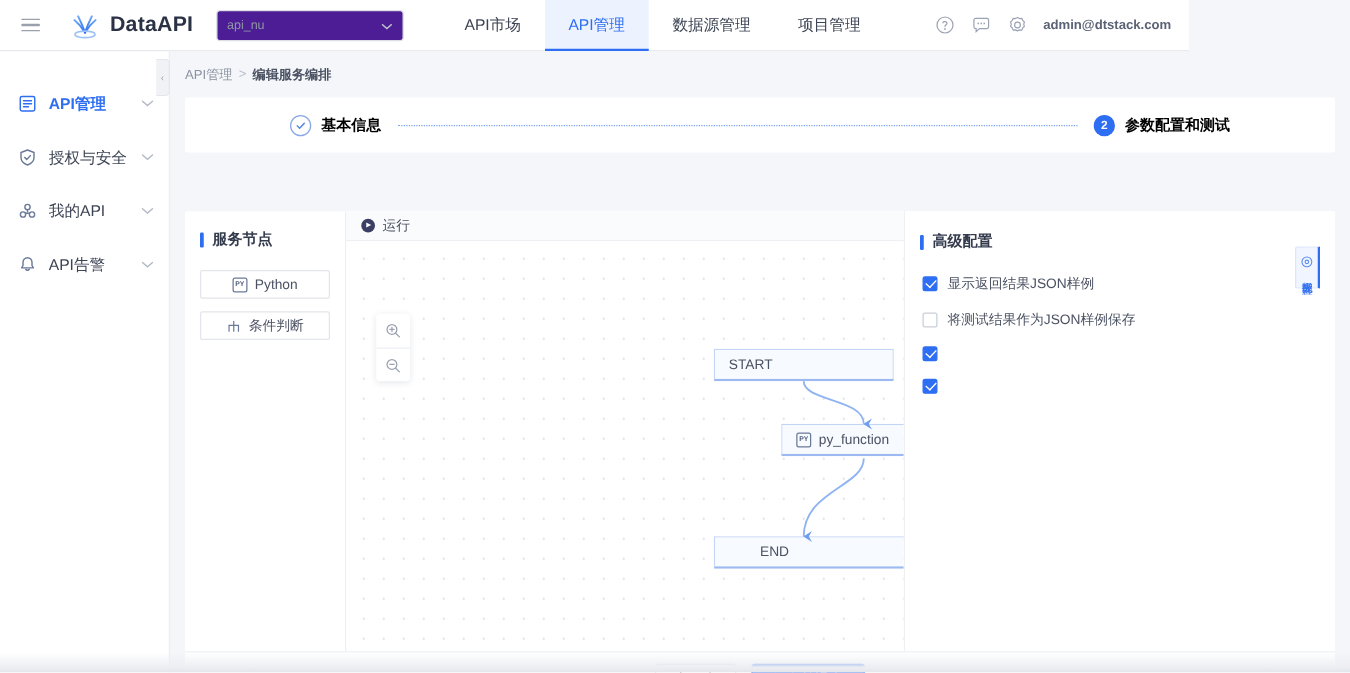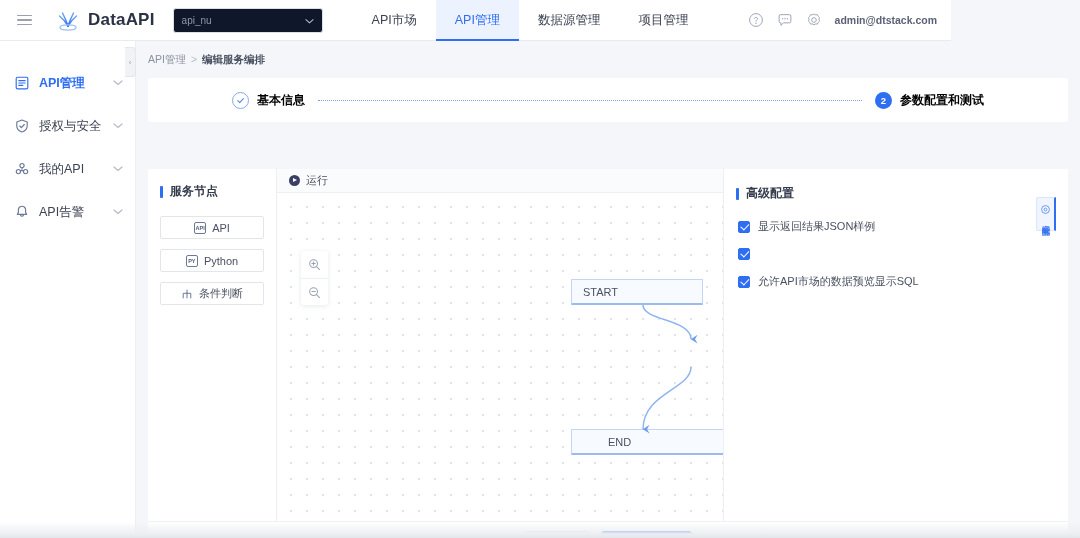"api_nu" .proj-select { background: #0f172a -> #4c1d95 }
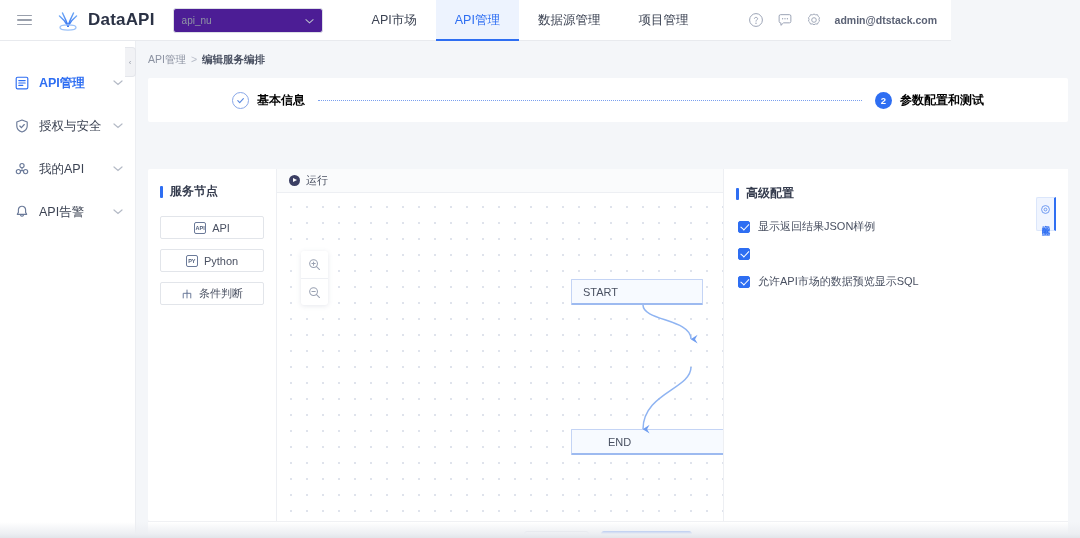"API" div.palette-item { html: <div> <span>API</span> <span>API</span> </div> -> none }
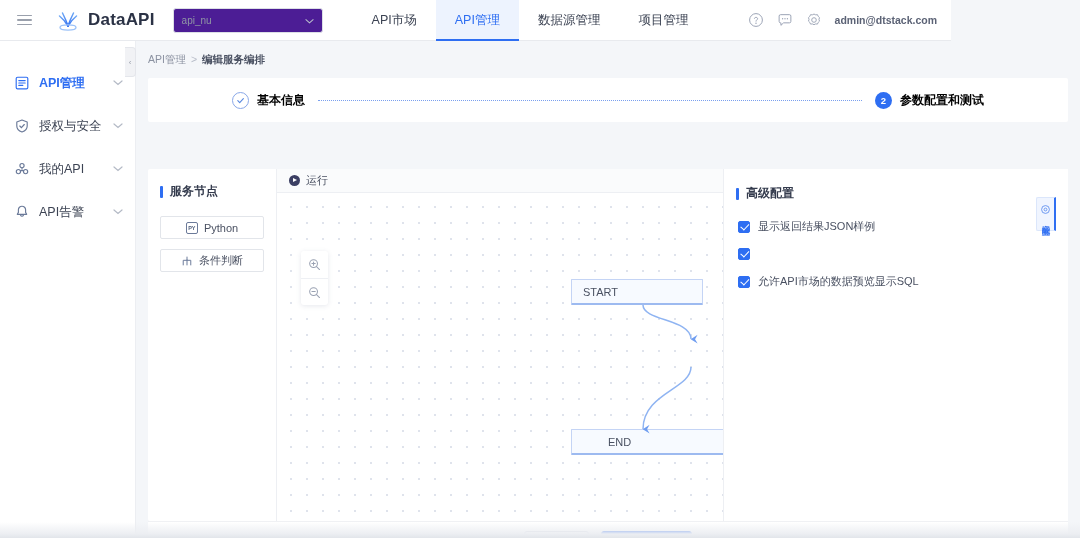"将测试结果作为JSON样例保存" label.check-row { html: none -> <label> <span></span> <span>将测试结果作为JSON样例保存</span> </label> }
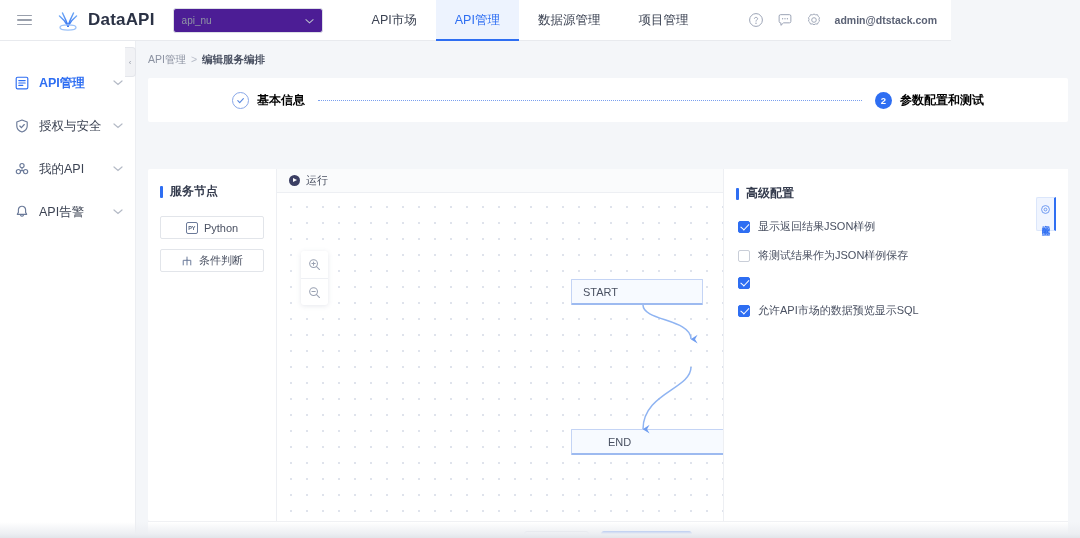"START" .node-start { width: 132px -> 144px }
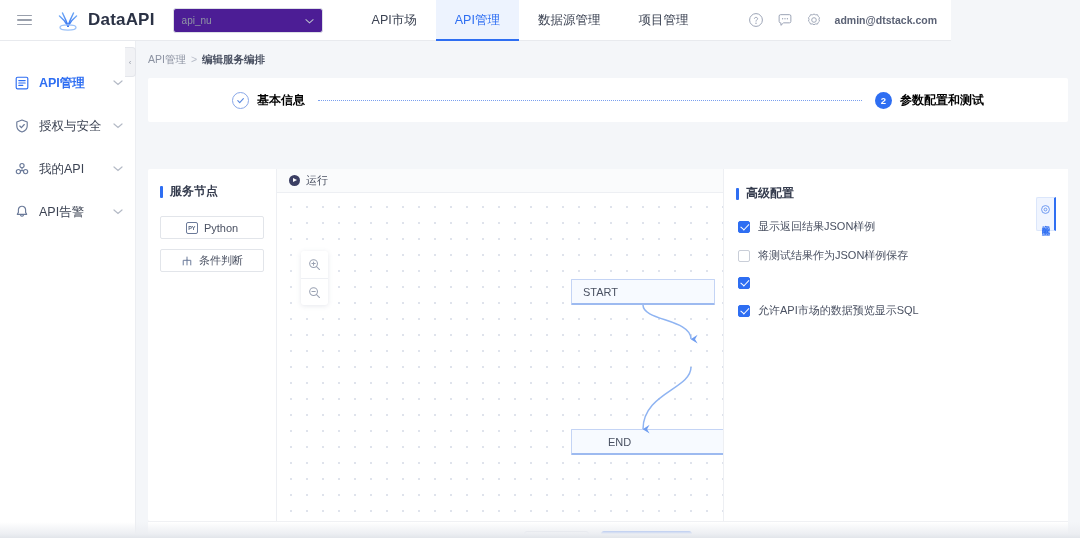"允许API市场的数据预览显示SQL" span.check-label { html: <span>允许API市场的数据预览显示SQL</span> -> none }
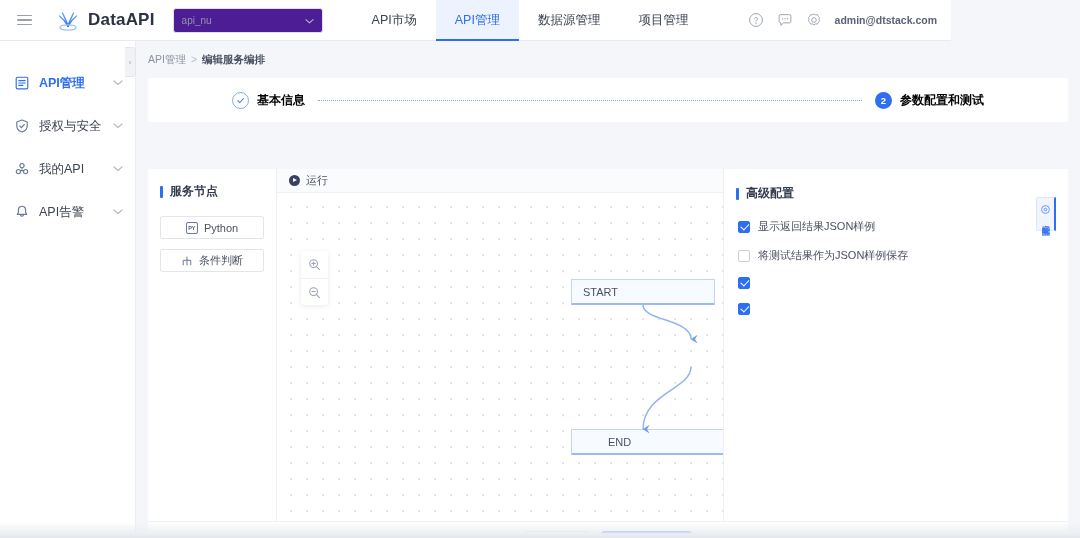"py_function" div.flow-node { html: none -> <div> <span>PY</span> <span>py_function</span> </div> }
